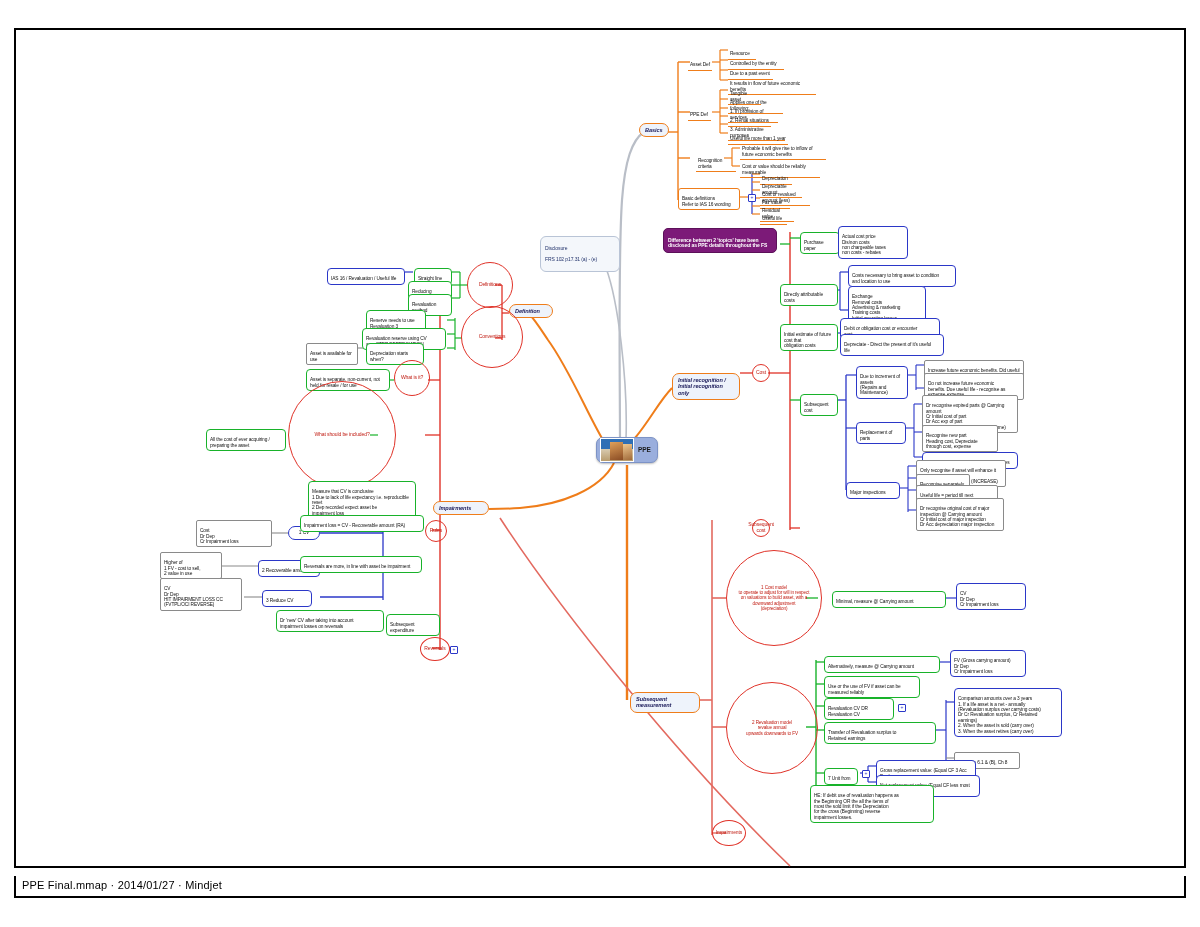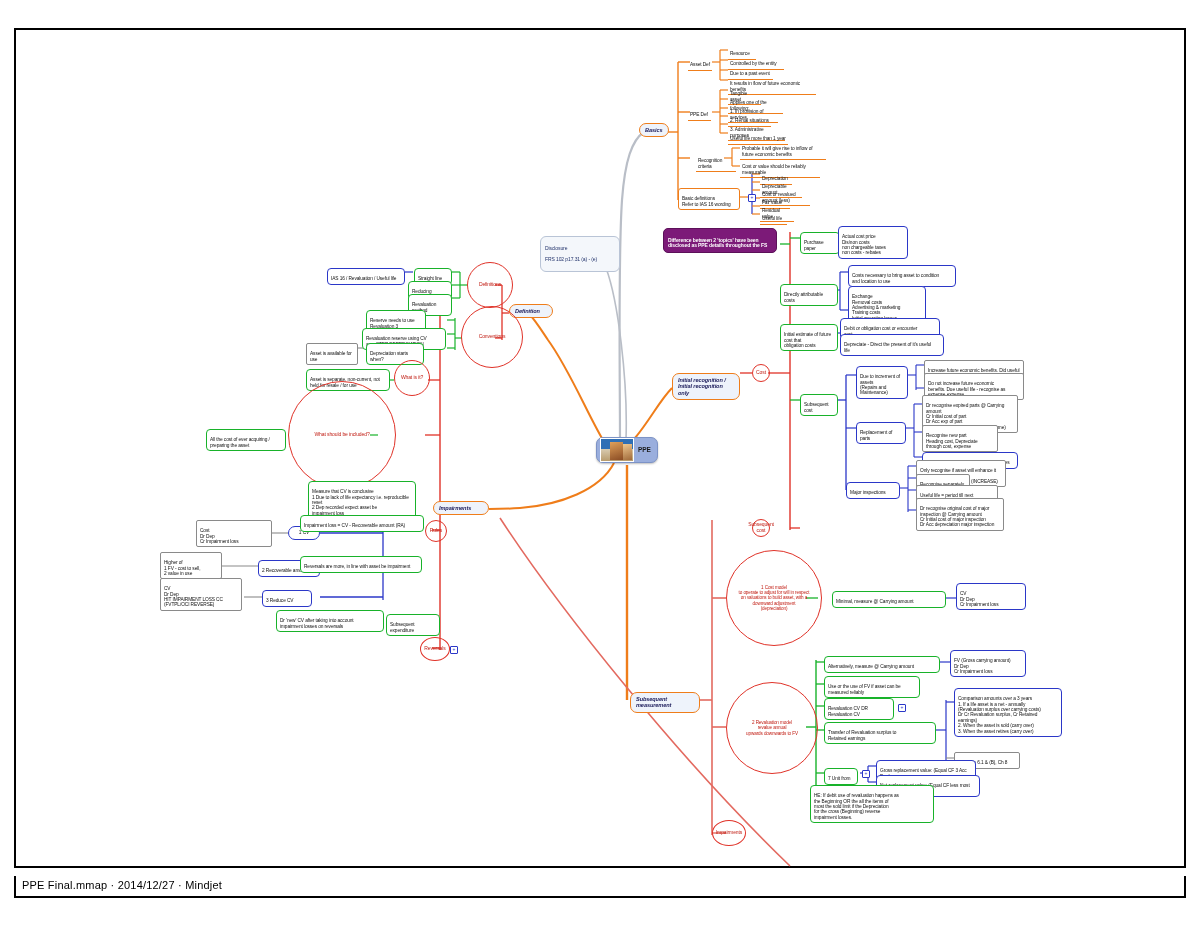"PPE Final.mmap · 2014/12/27 ·" span { text: 2014/12/27 -> 2014/01/27 }
